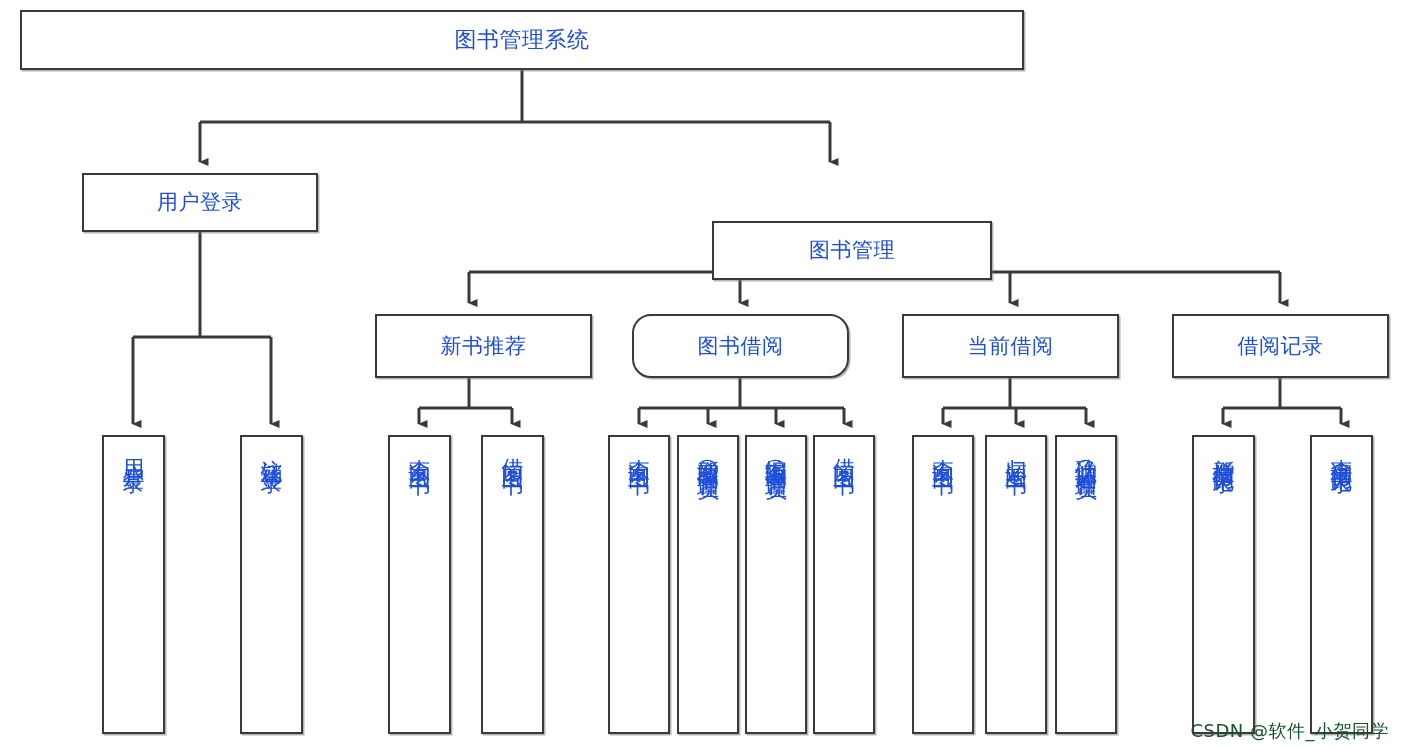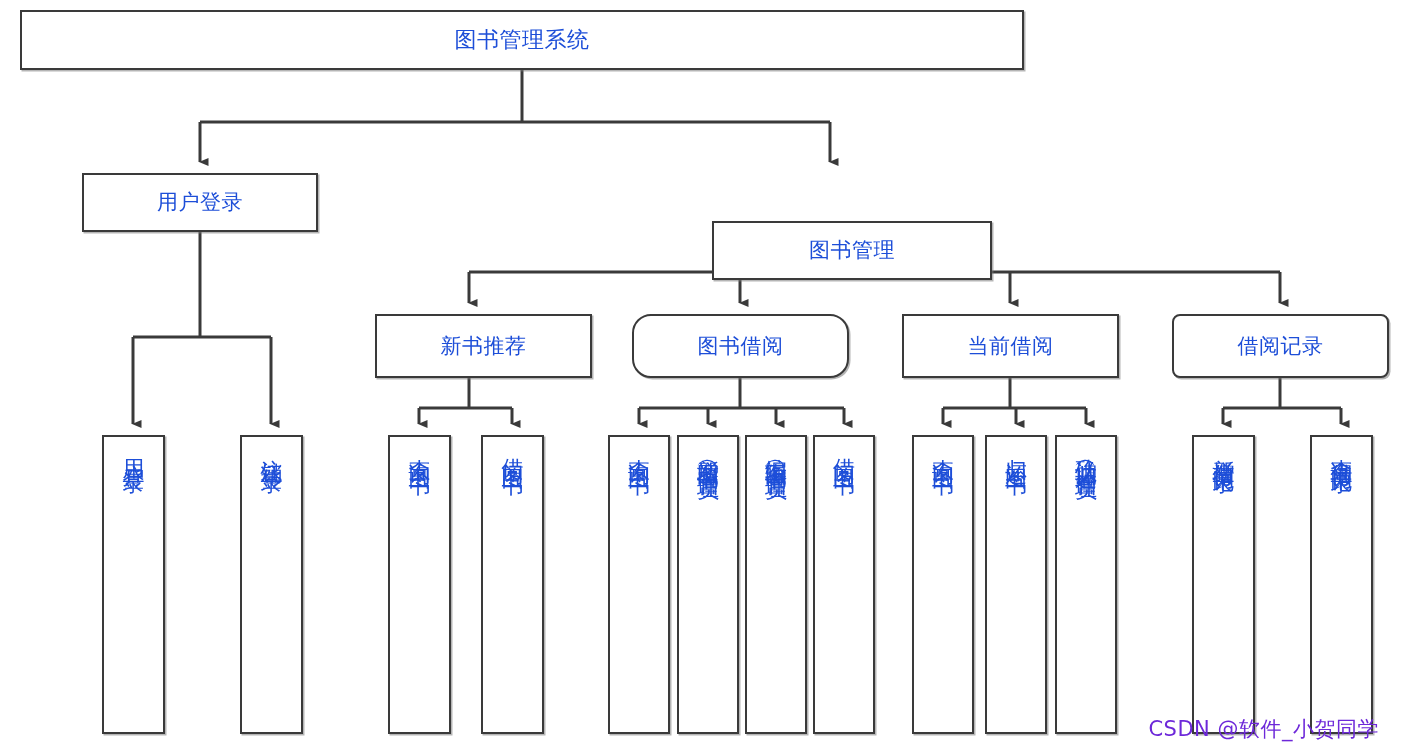"借阅记录" div.node { border-radius: 8px -> none }
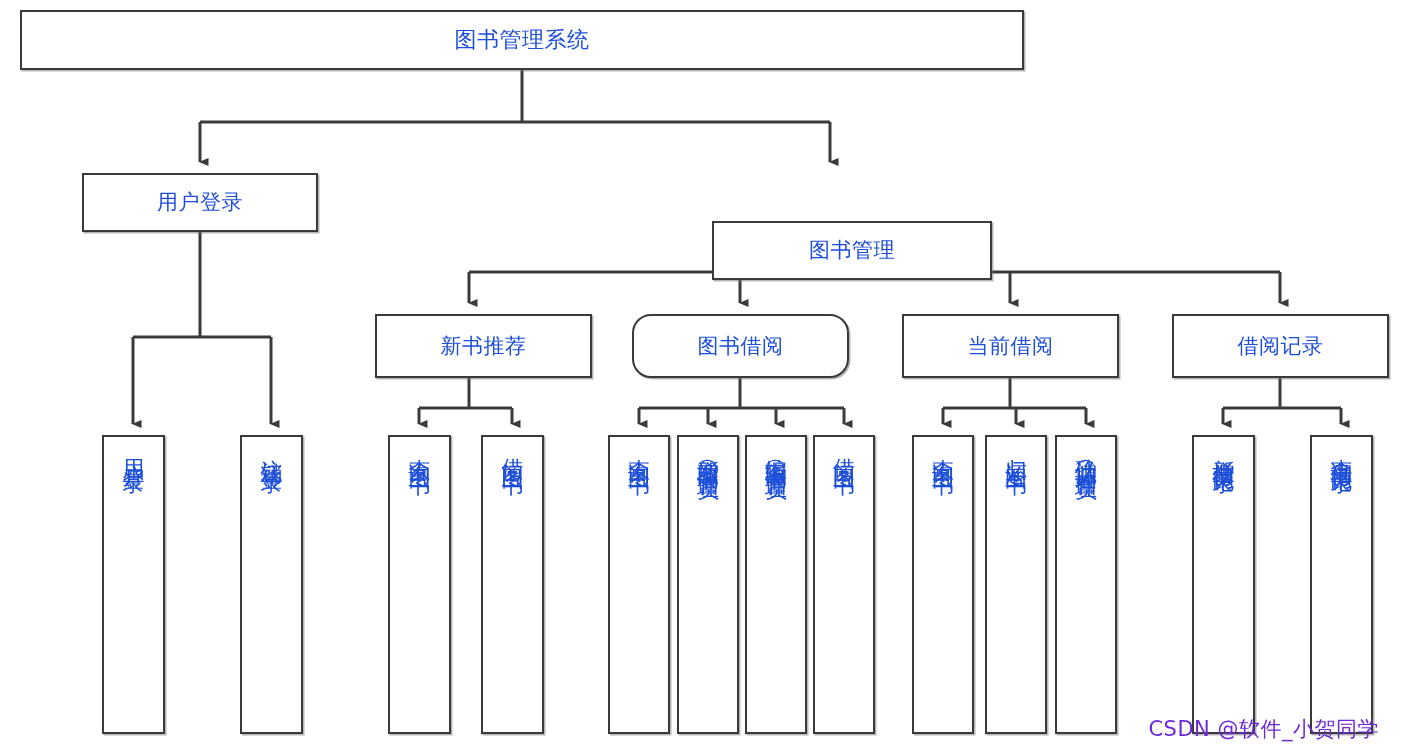"CSDN @软件_小贺同学" #watermark { color: #6d28d9 -> #14532d; font-size: 21px -> 18px; right: 26px -> 16px }
